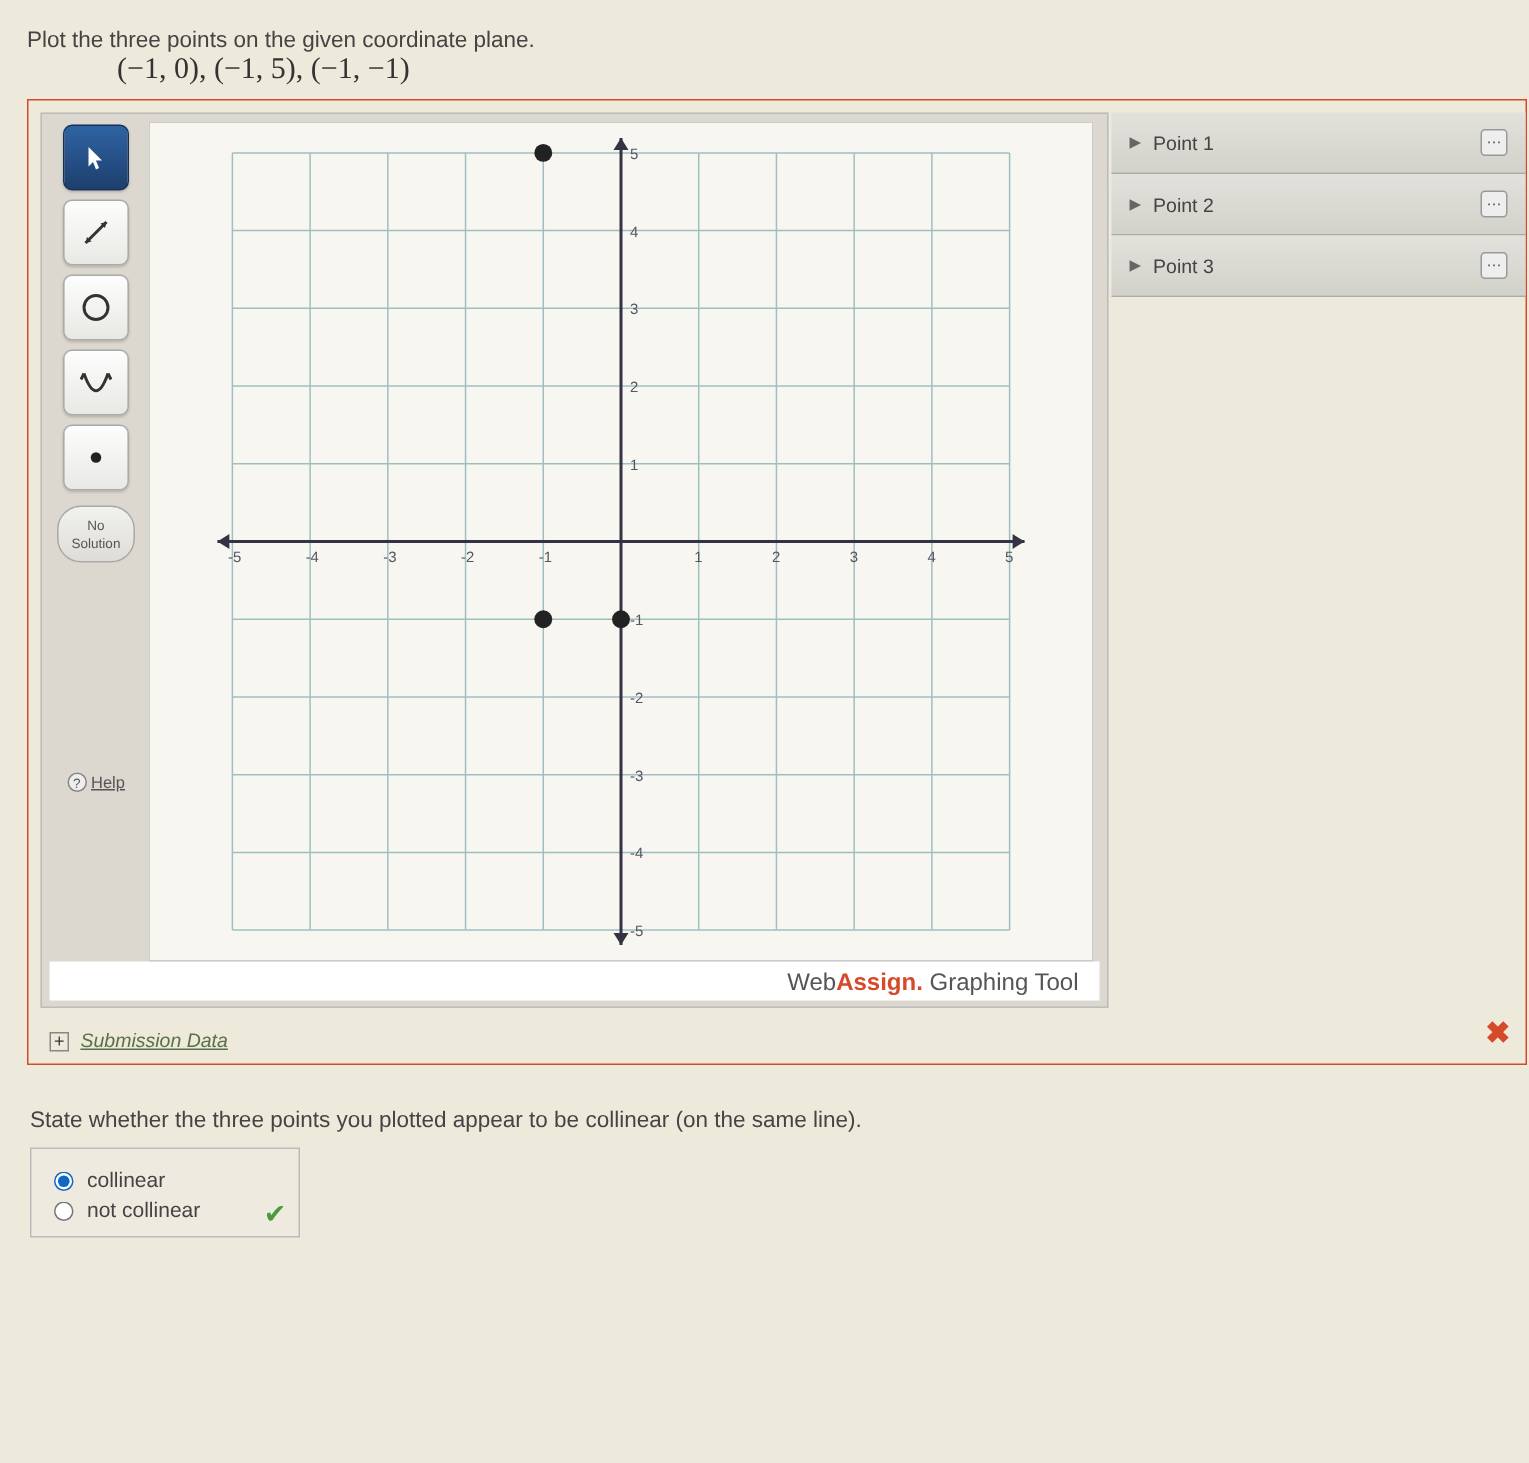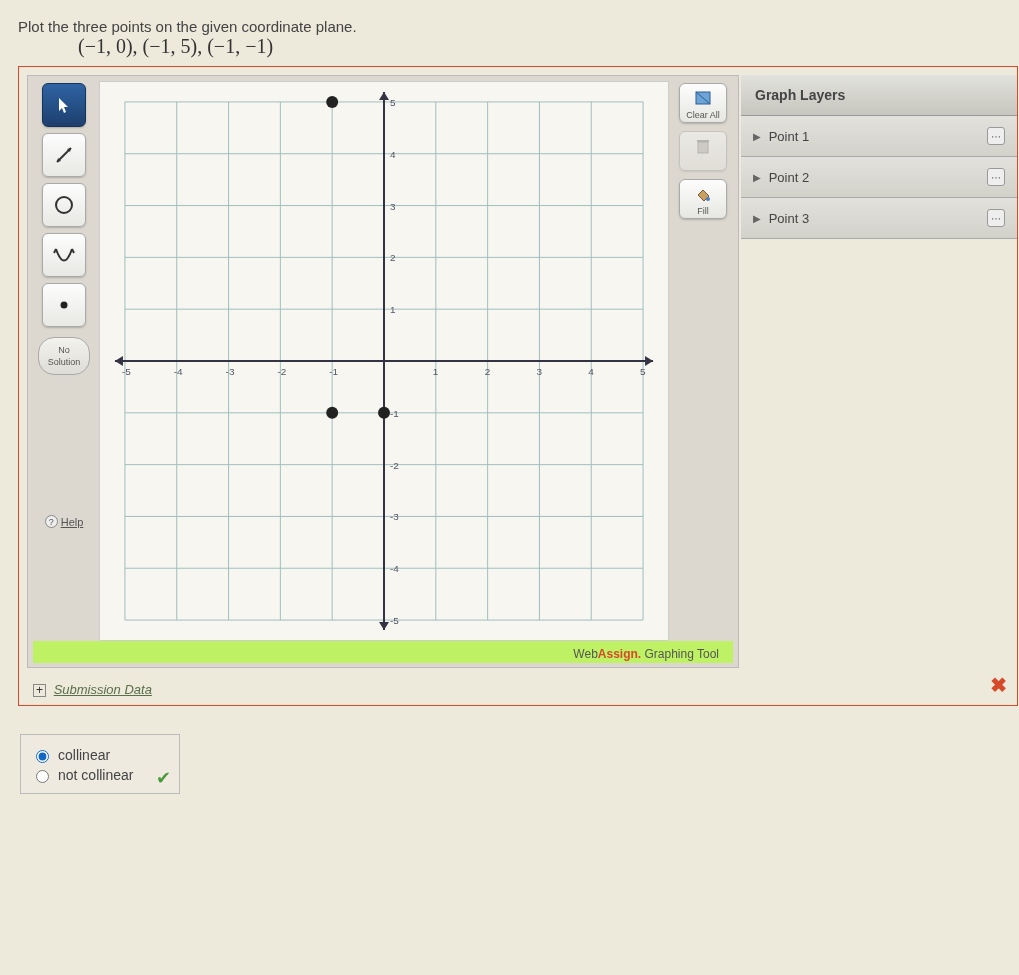"Graph Layers" div.layers-head { html: <div>Graph Layers</div> -> none }
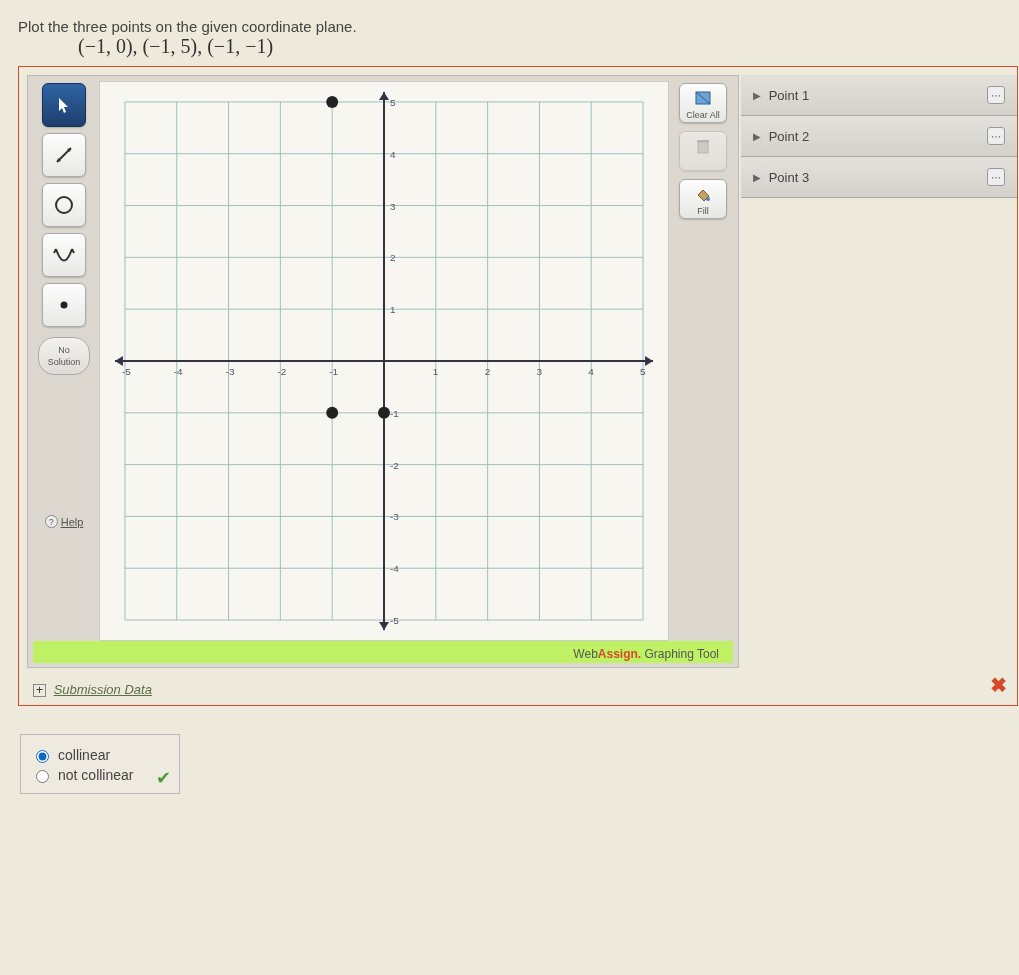"Clear All" div.right-tools { html: <div> <div> <div> <svg> <rect></rect> <line></line> </svg> </div> <div>Clear All</div> </div> <div> <div> <svg> <rect></rect> <rect></rect> </svg> </div> </div> <div> <div> <svg> <path></path> <circle></circle> </svg> </div> <div>Fill</div> </div> </div> -> none }
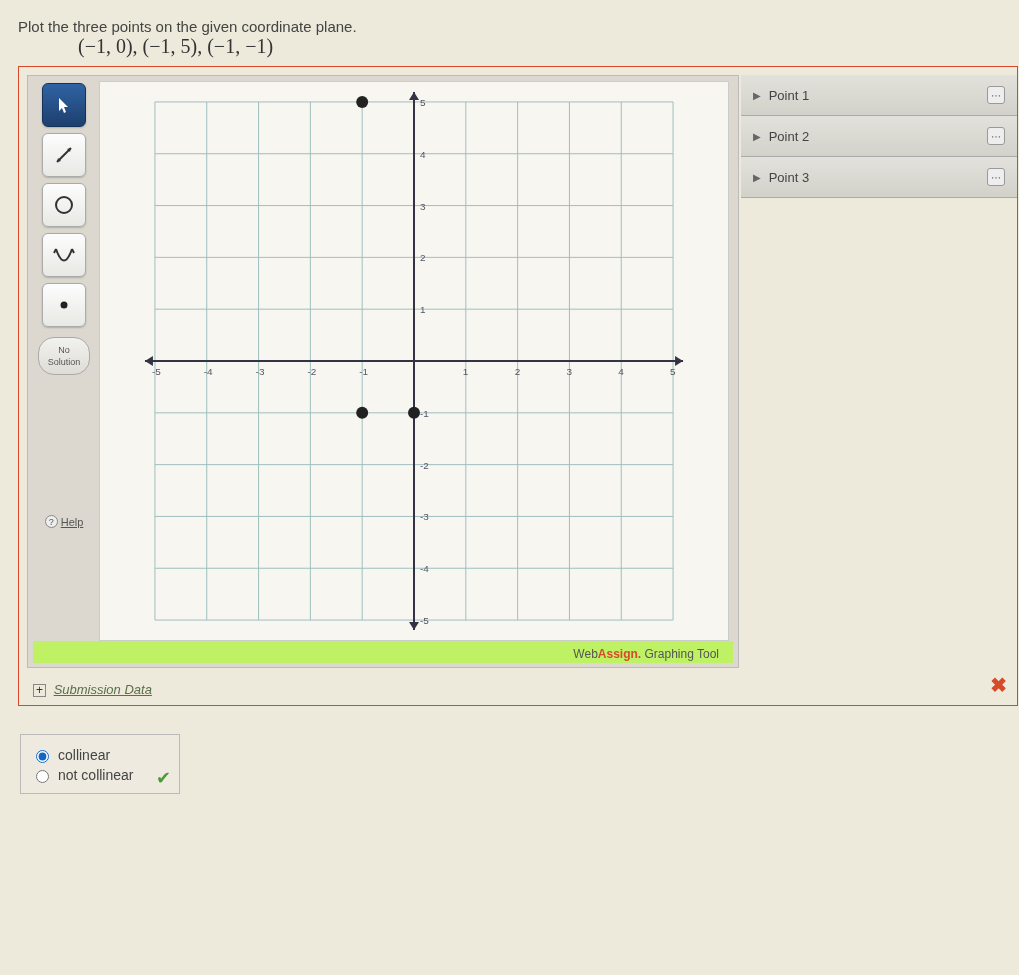"WebAssign. Graphing Tool" .footer { background: #bef264 -> #ffffff; font-size: 12px -> 16px }
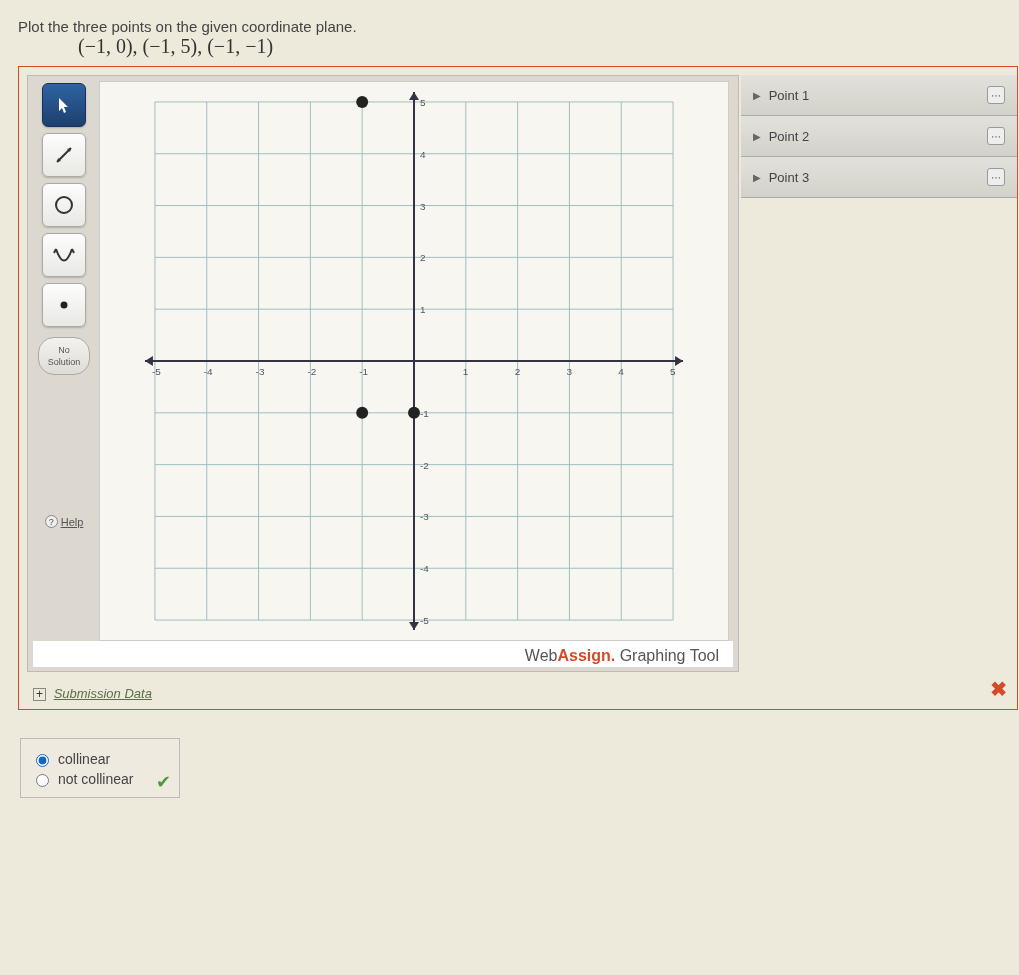"State whether the three points" div.q2-prompt { html: none -> <div>State whether the three points you plotted appear to be collinear (on the same line).</div> }
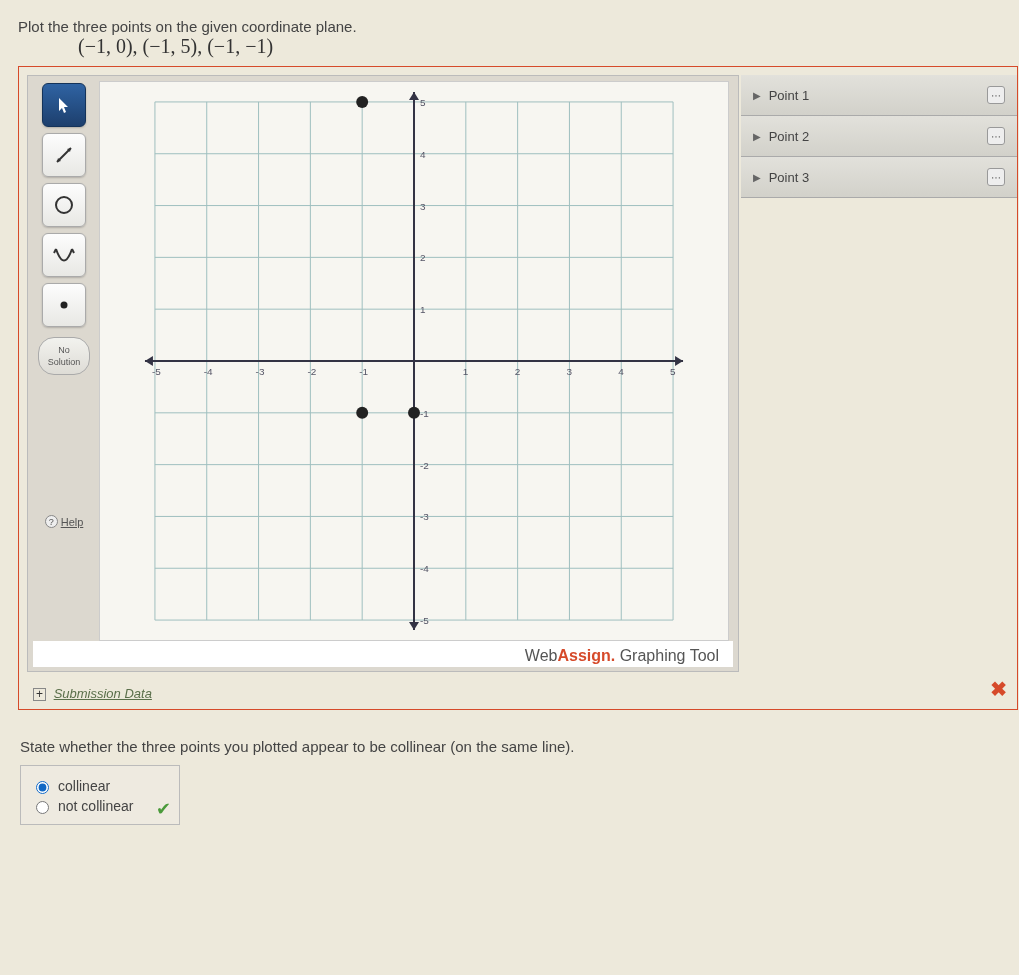"collinear" .answer-box { width: 160px -> 180px }
